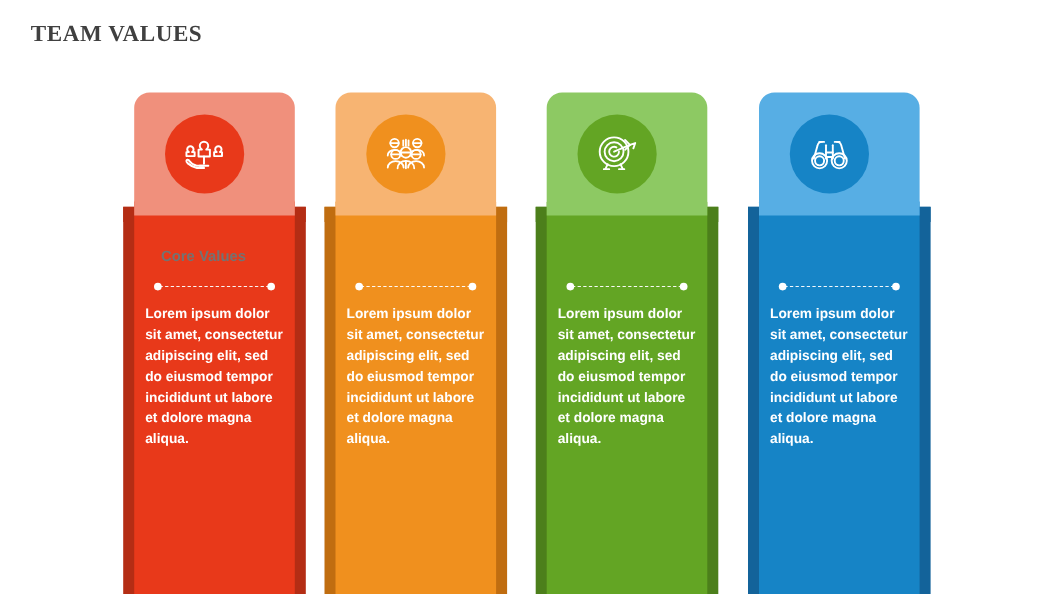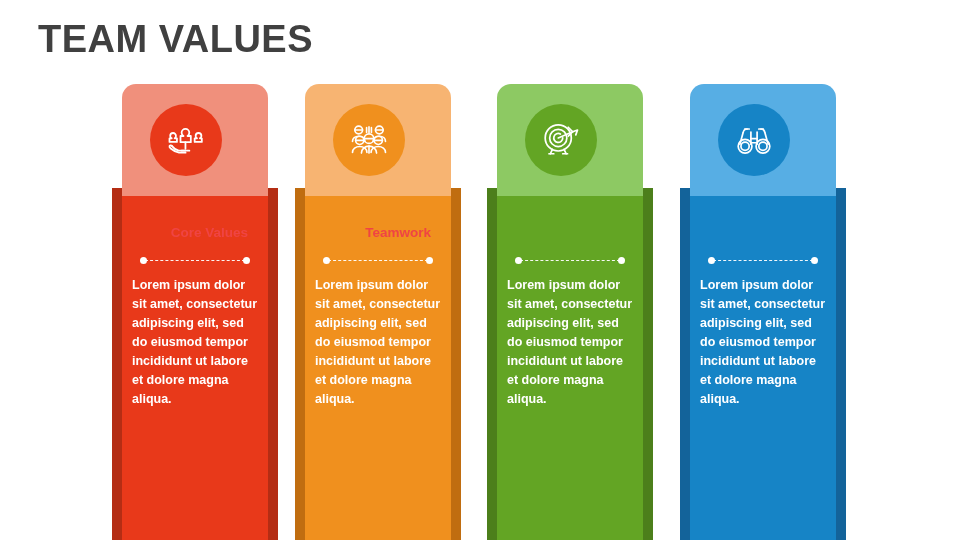"TEAM VALUES" #page-title { font-family: Liberation Sans, sans-serif -> Liberation Serif, serif; font-size: 38px -> 21px; left: 38px -> 28px }
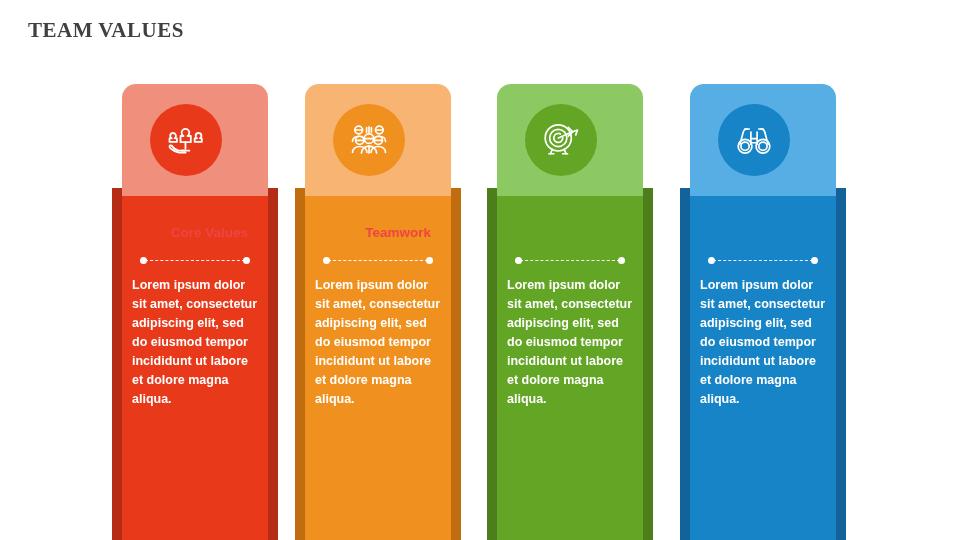"Core Values" .card-title { color: #ef4444 -> #737373; text-align: right -> center }
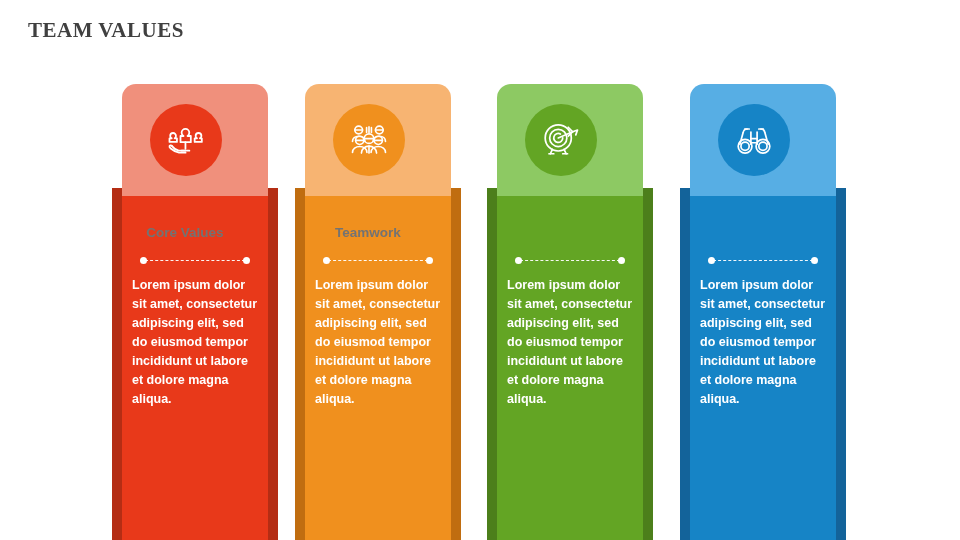"Teamwork" div.card-title { html: <div>Teamwork</div> -> none }
